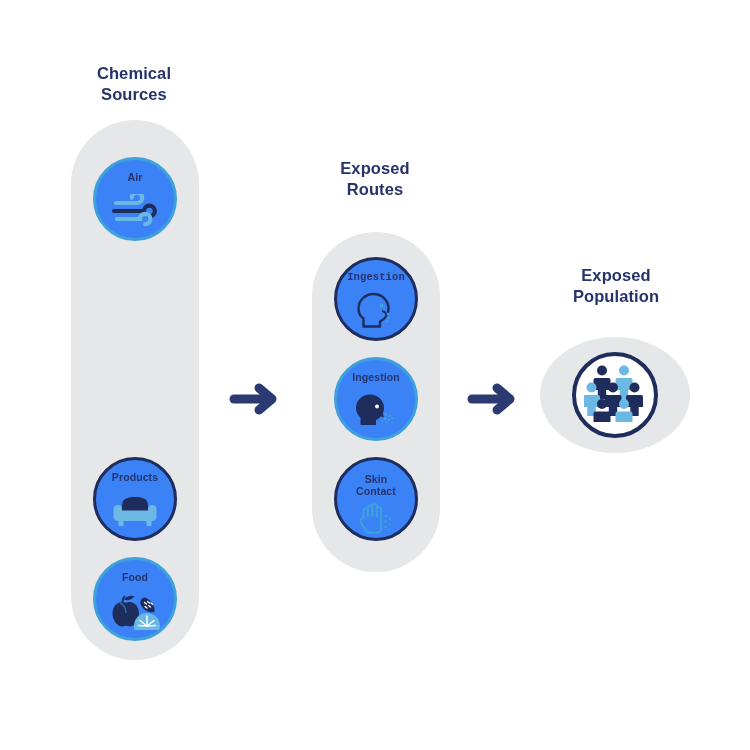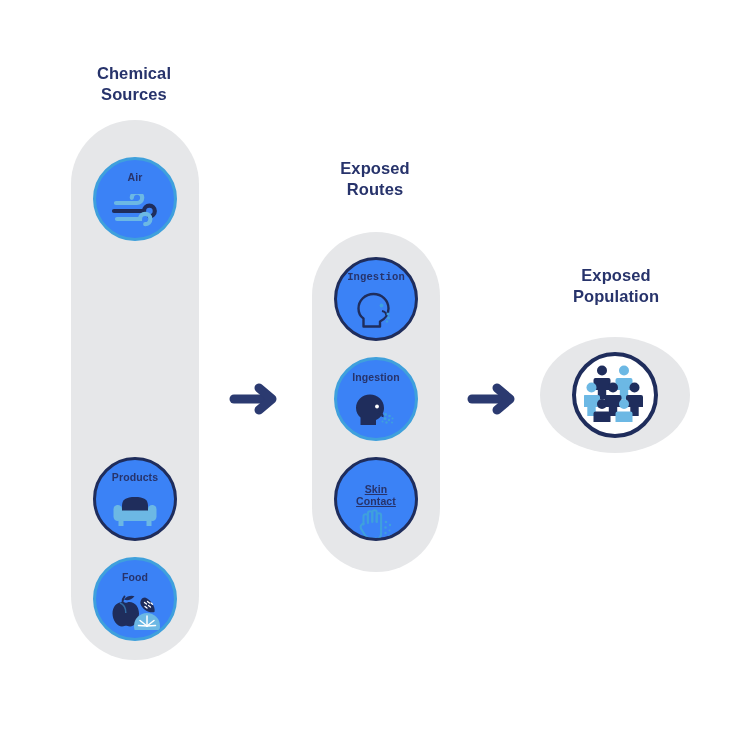"Skin" .node-label.two-line { margin-top: 24px -> 14px; text-decoration: underline -> none }
